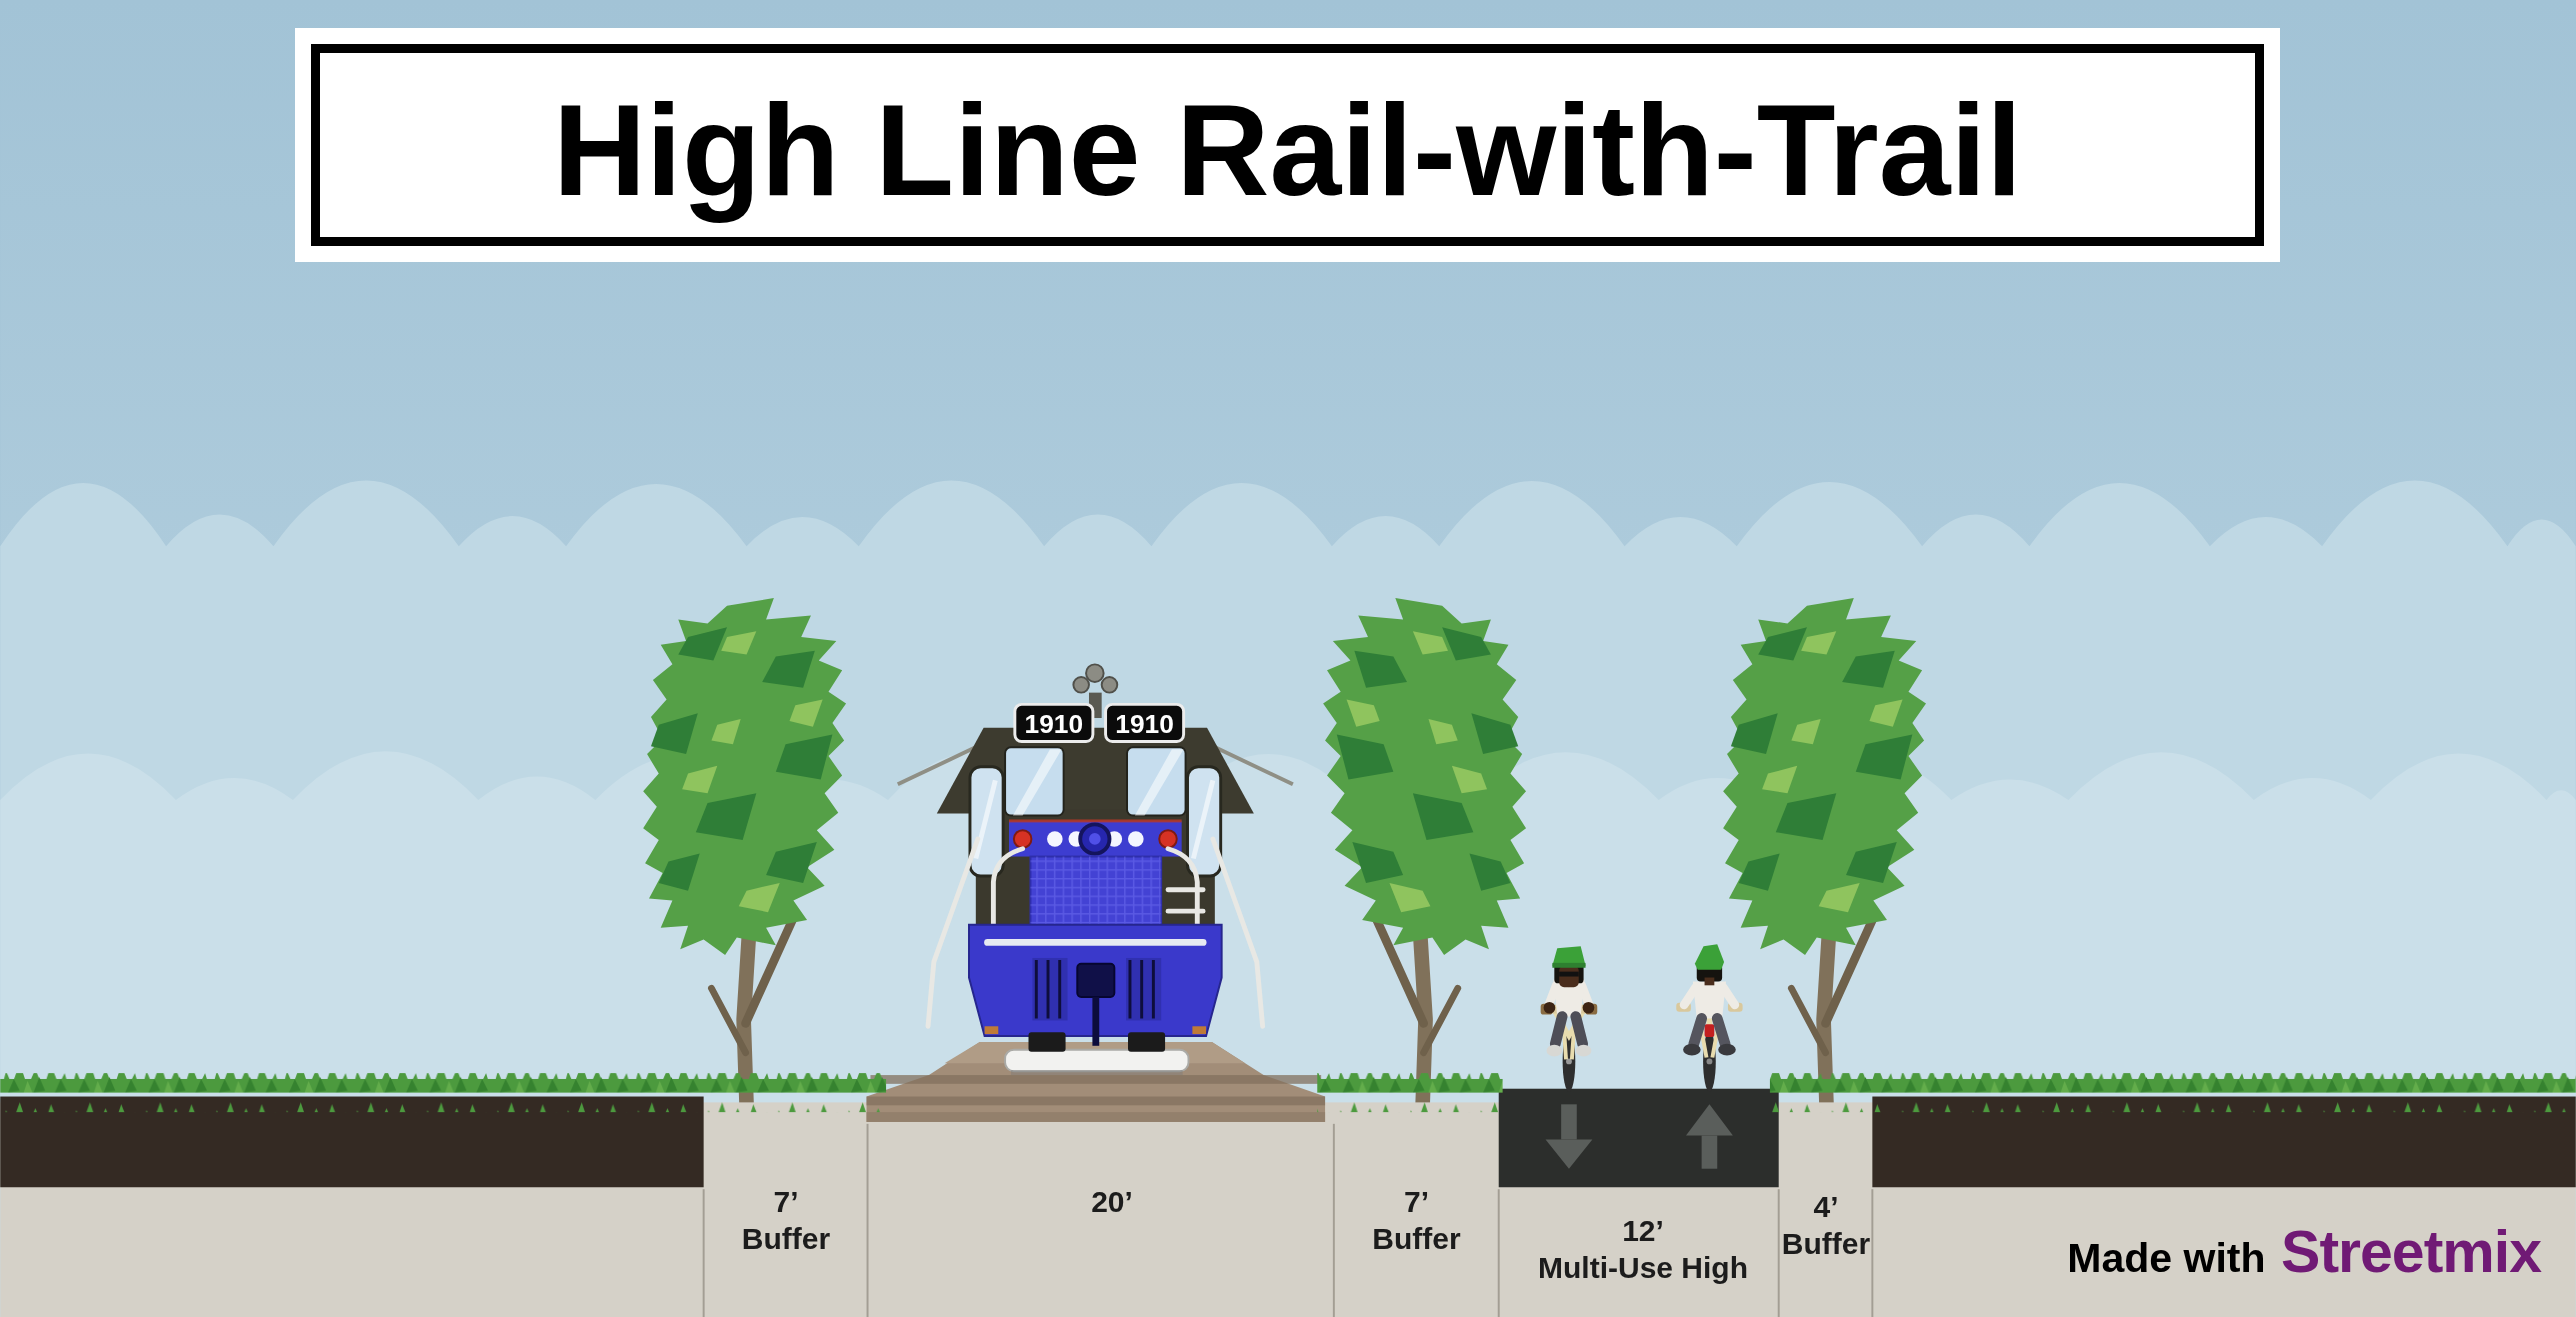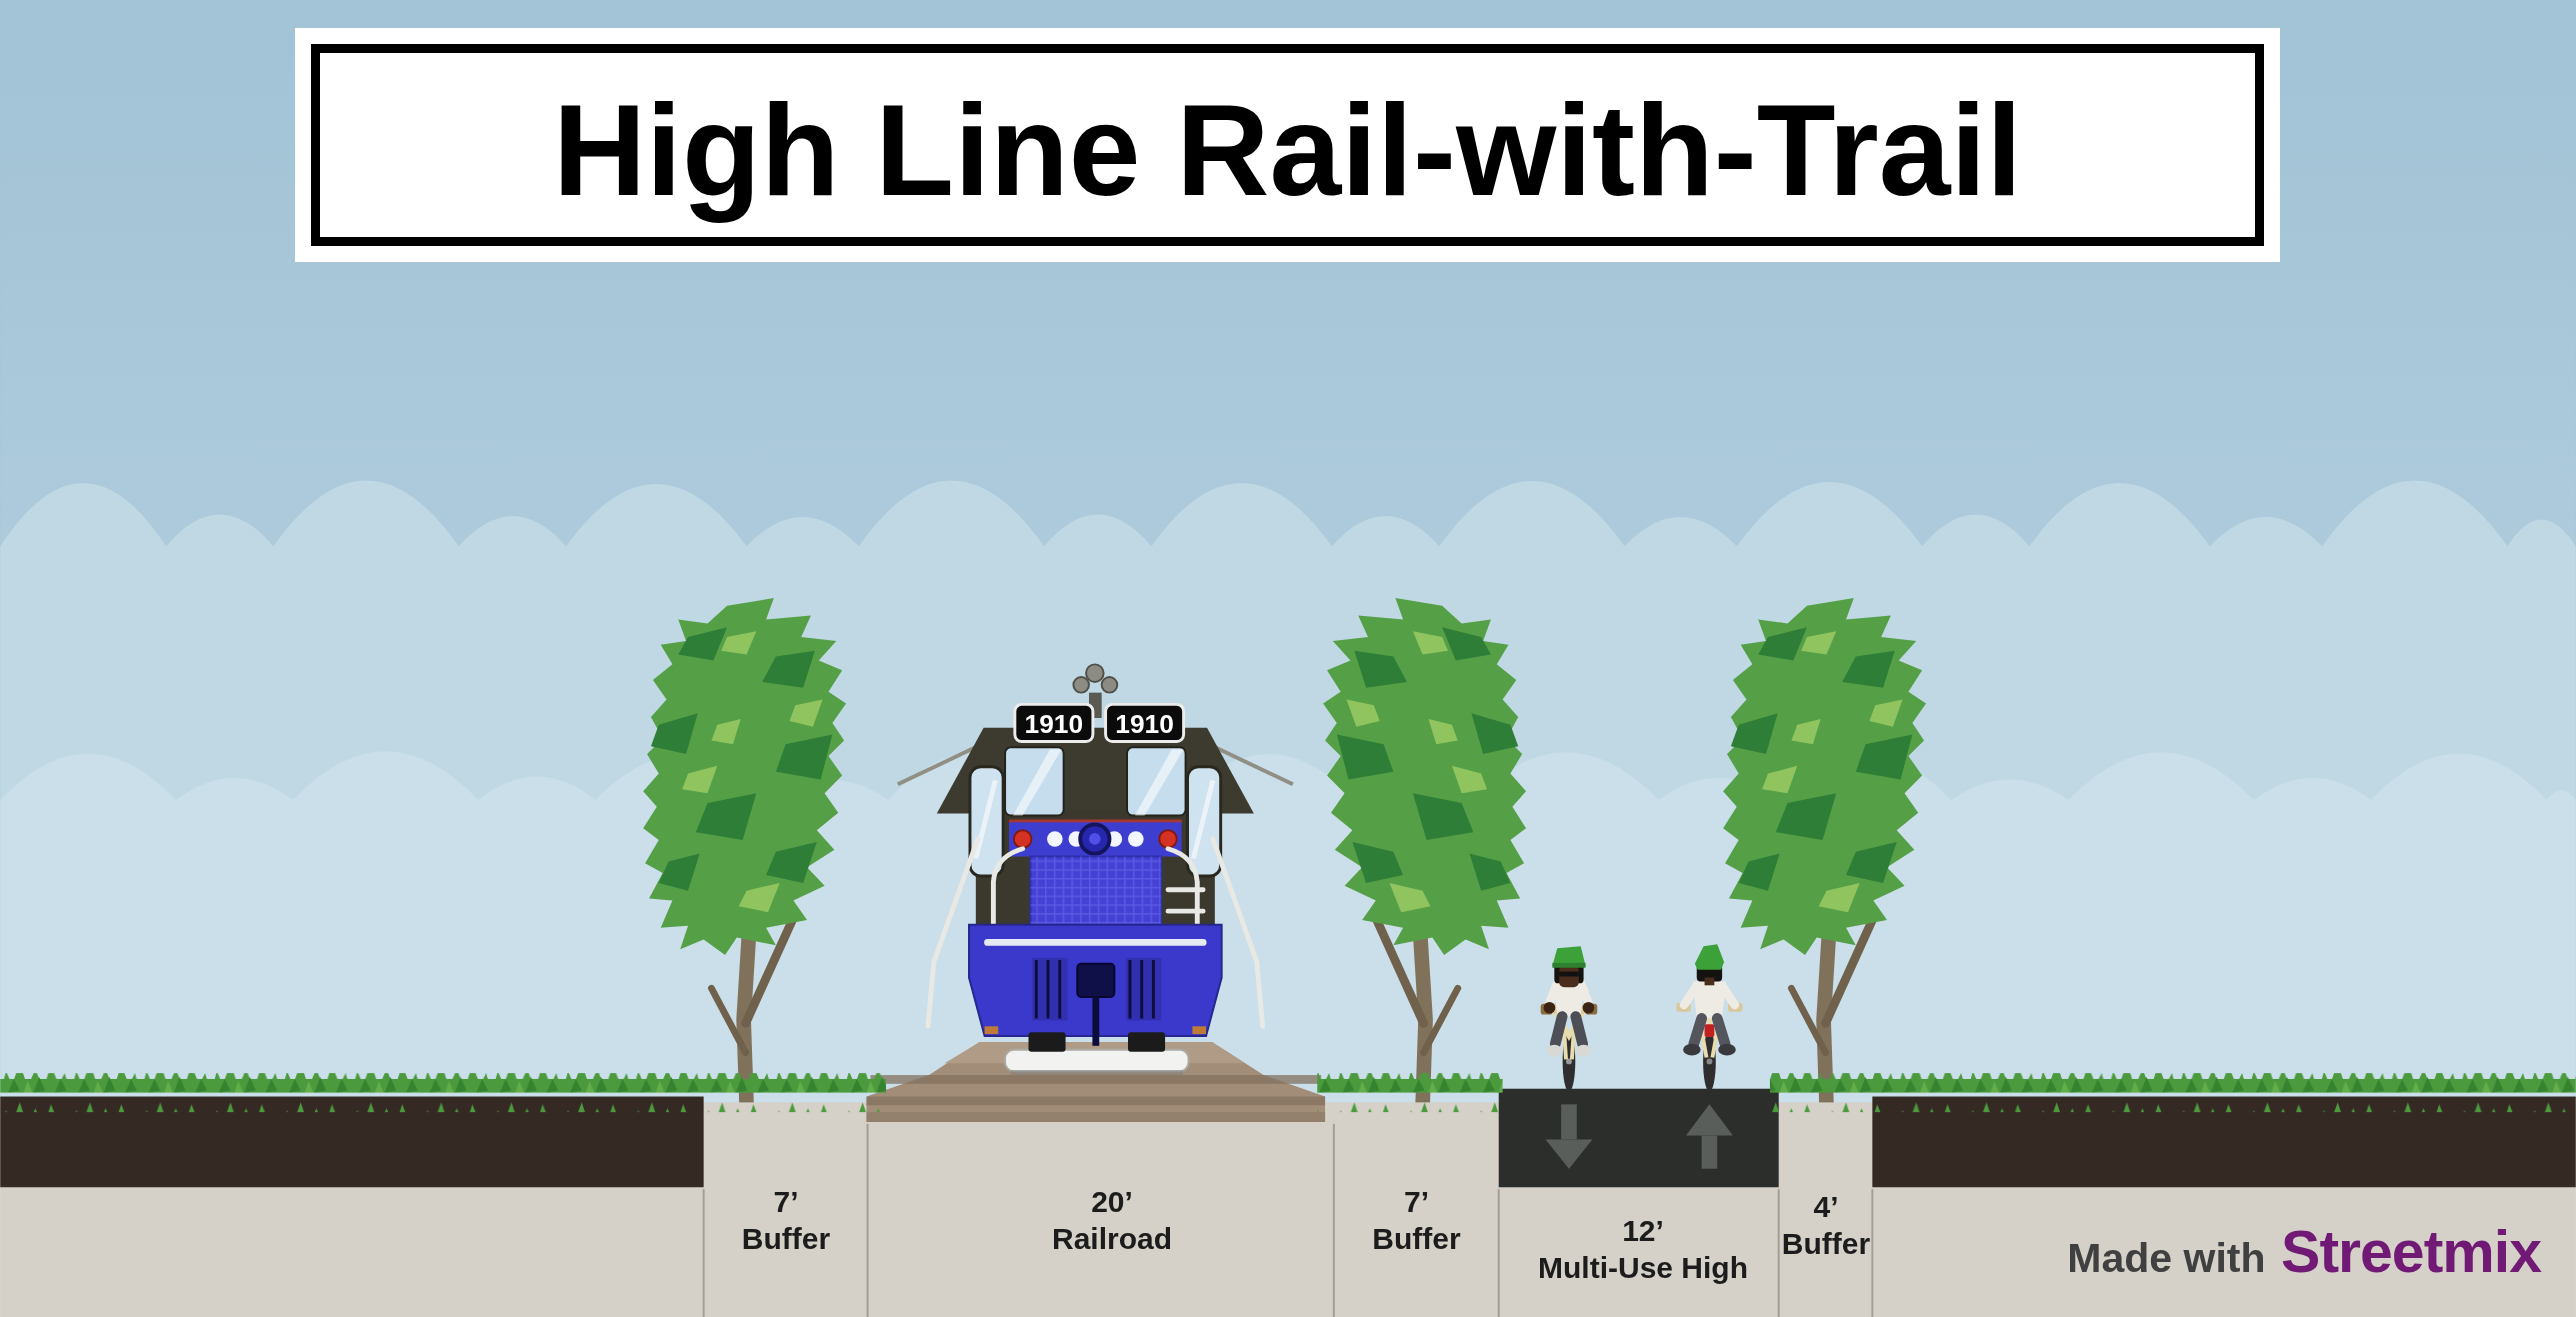"Railroad" div { html: <div>Railroad</div> -> none }
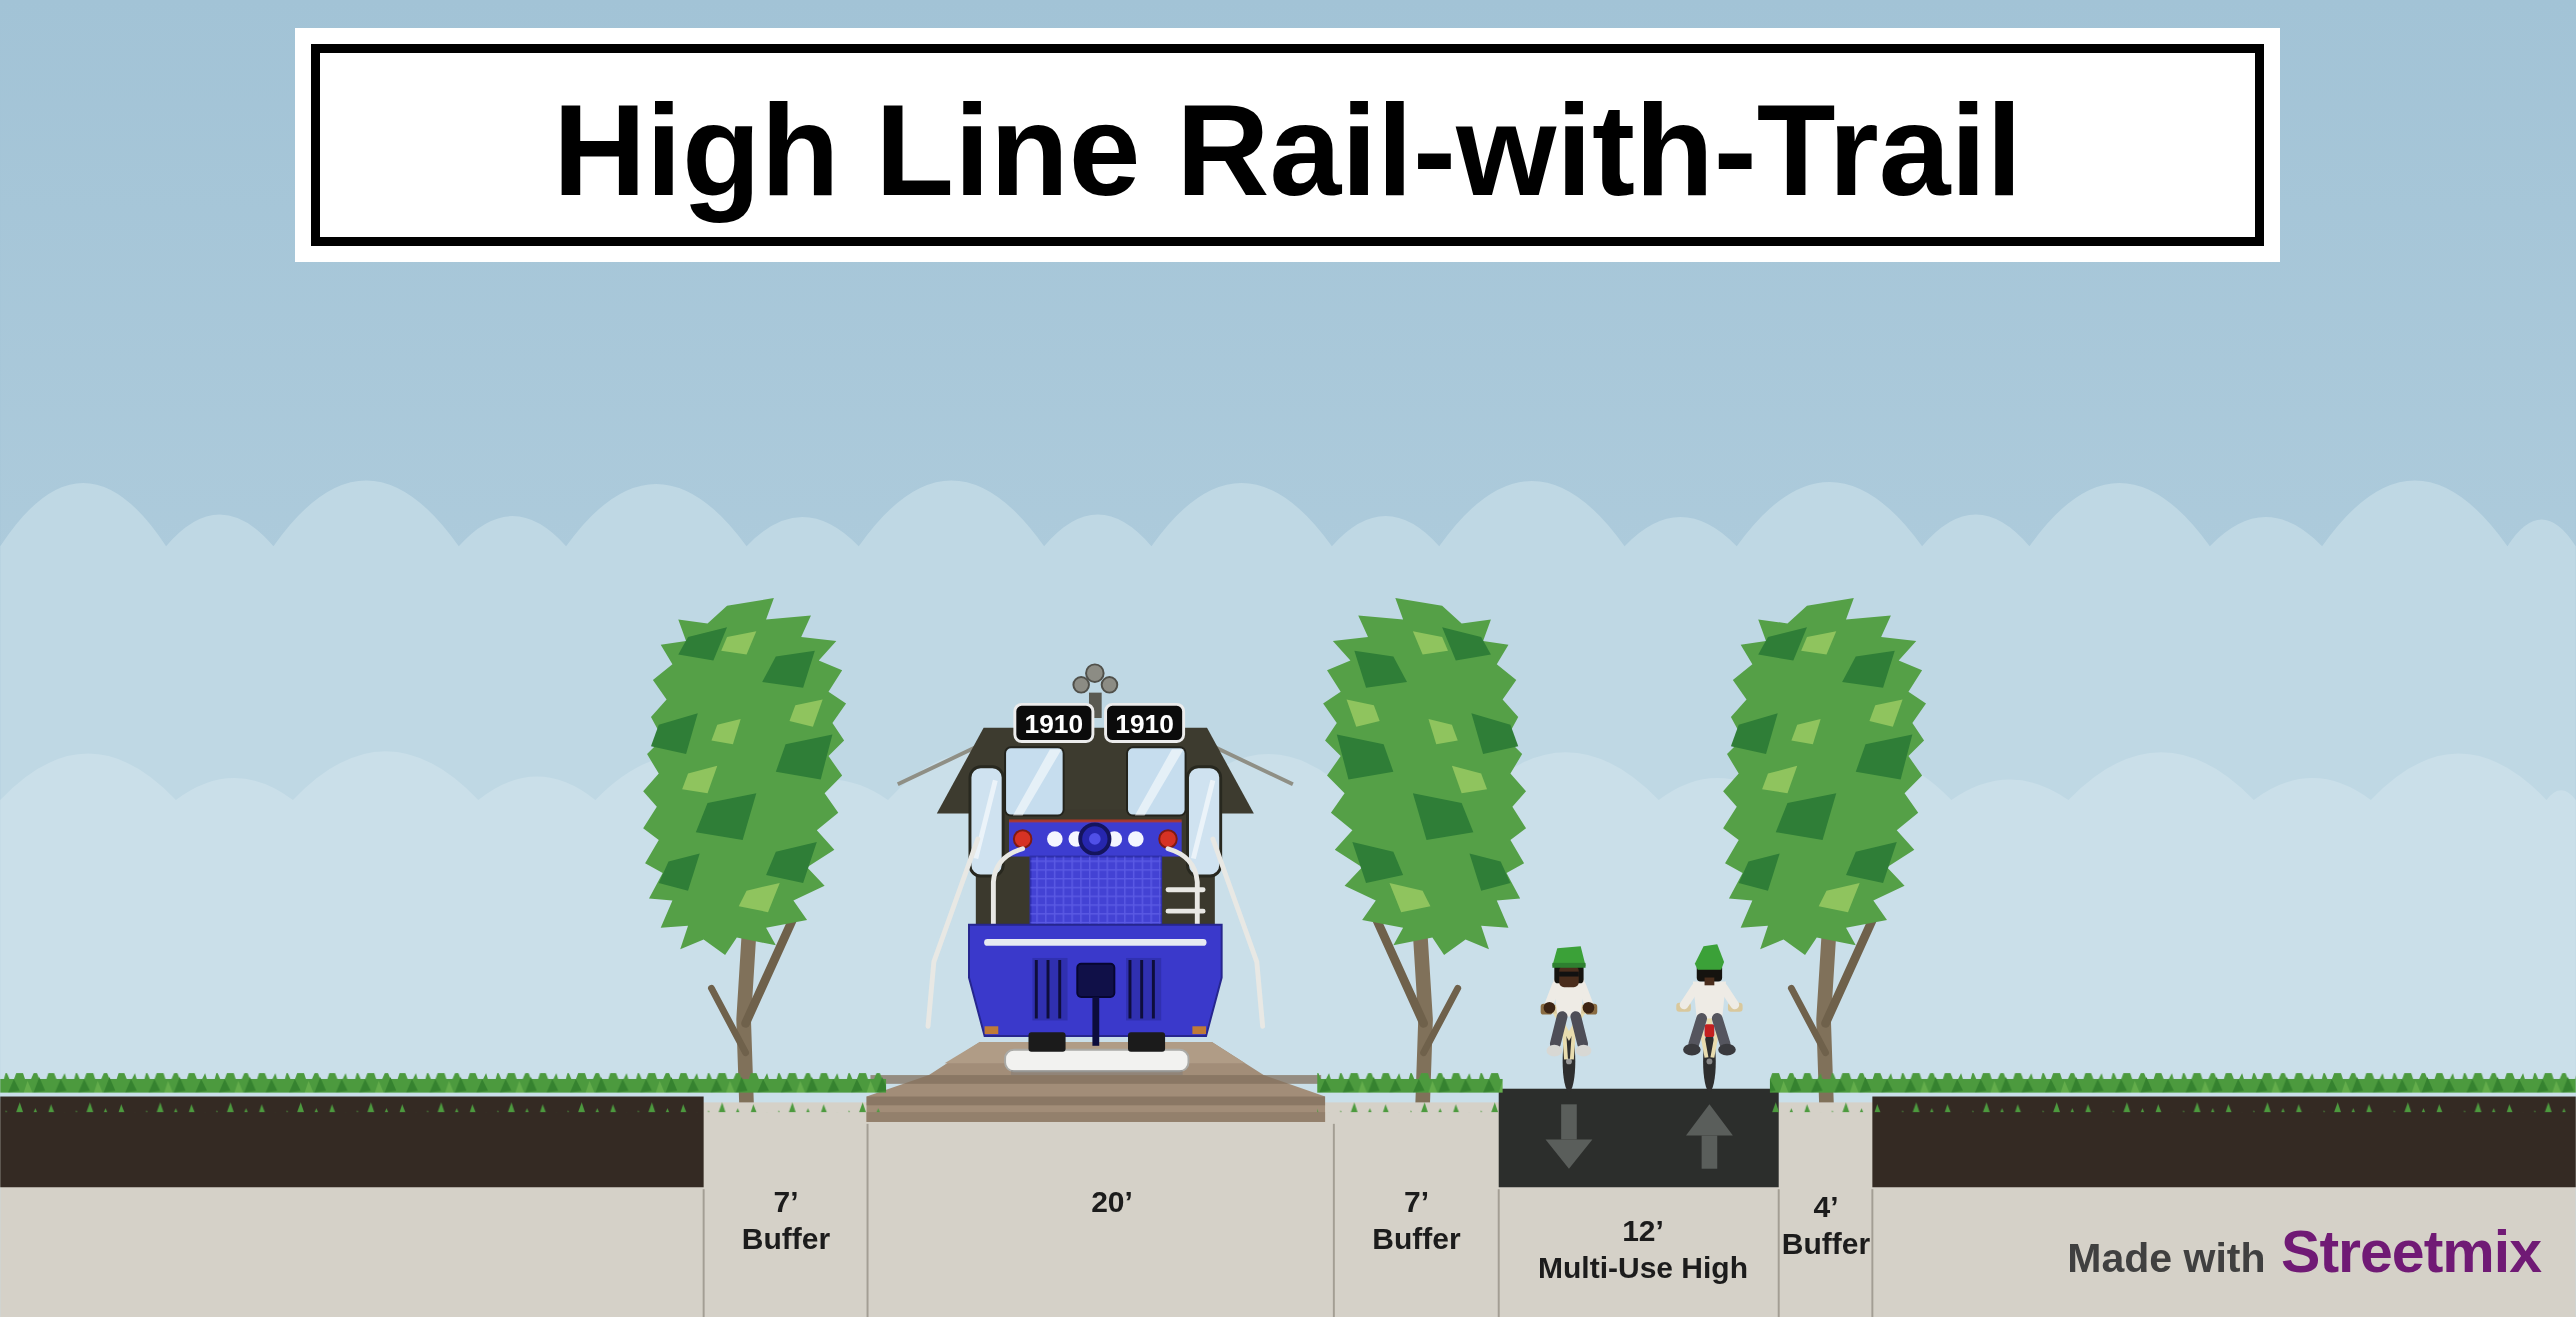"Made with" .credit .prefix { color: #404040 -> #000000 }
